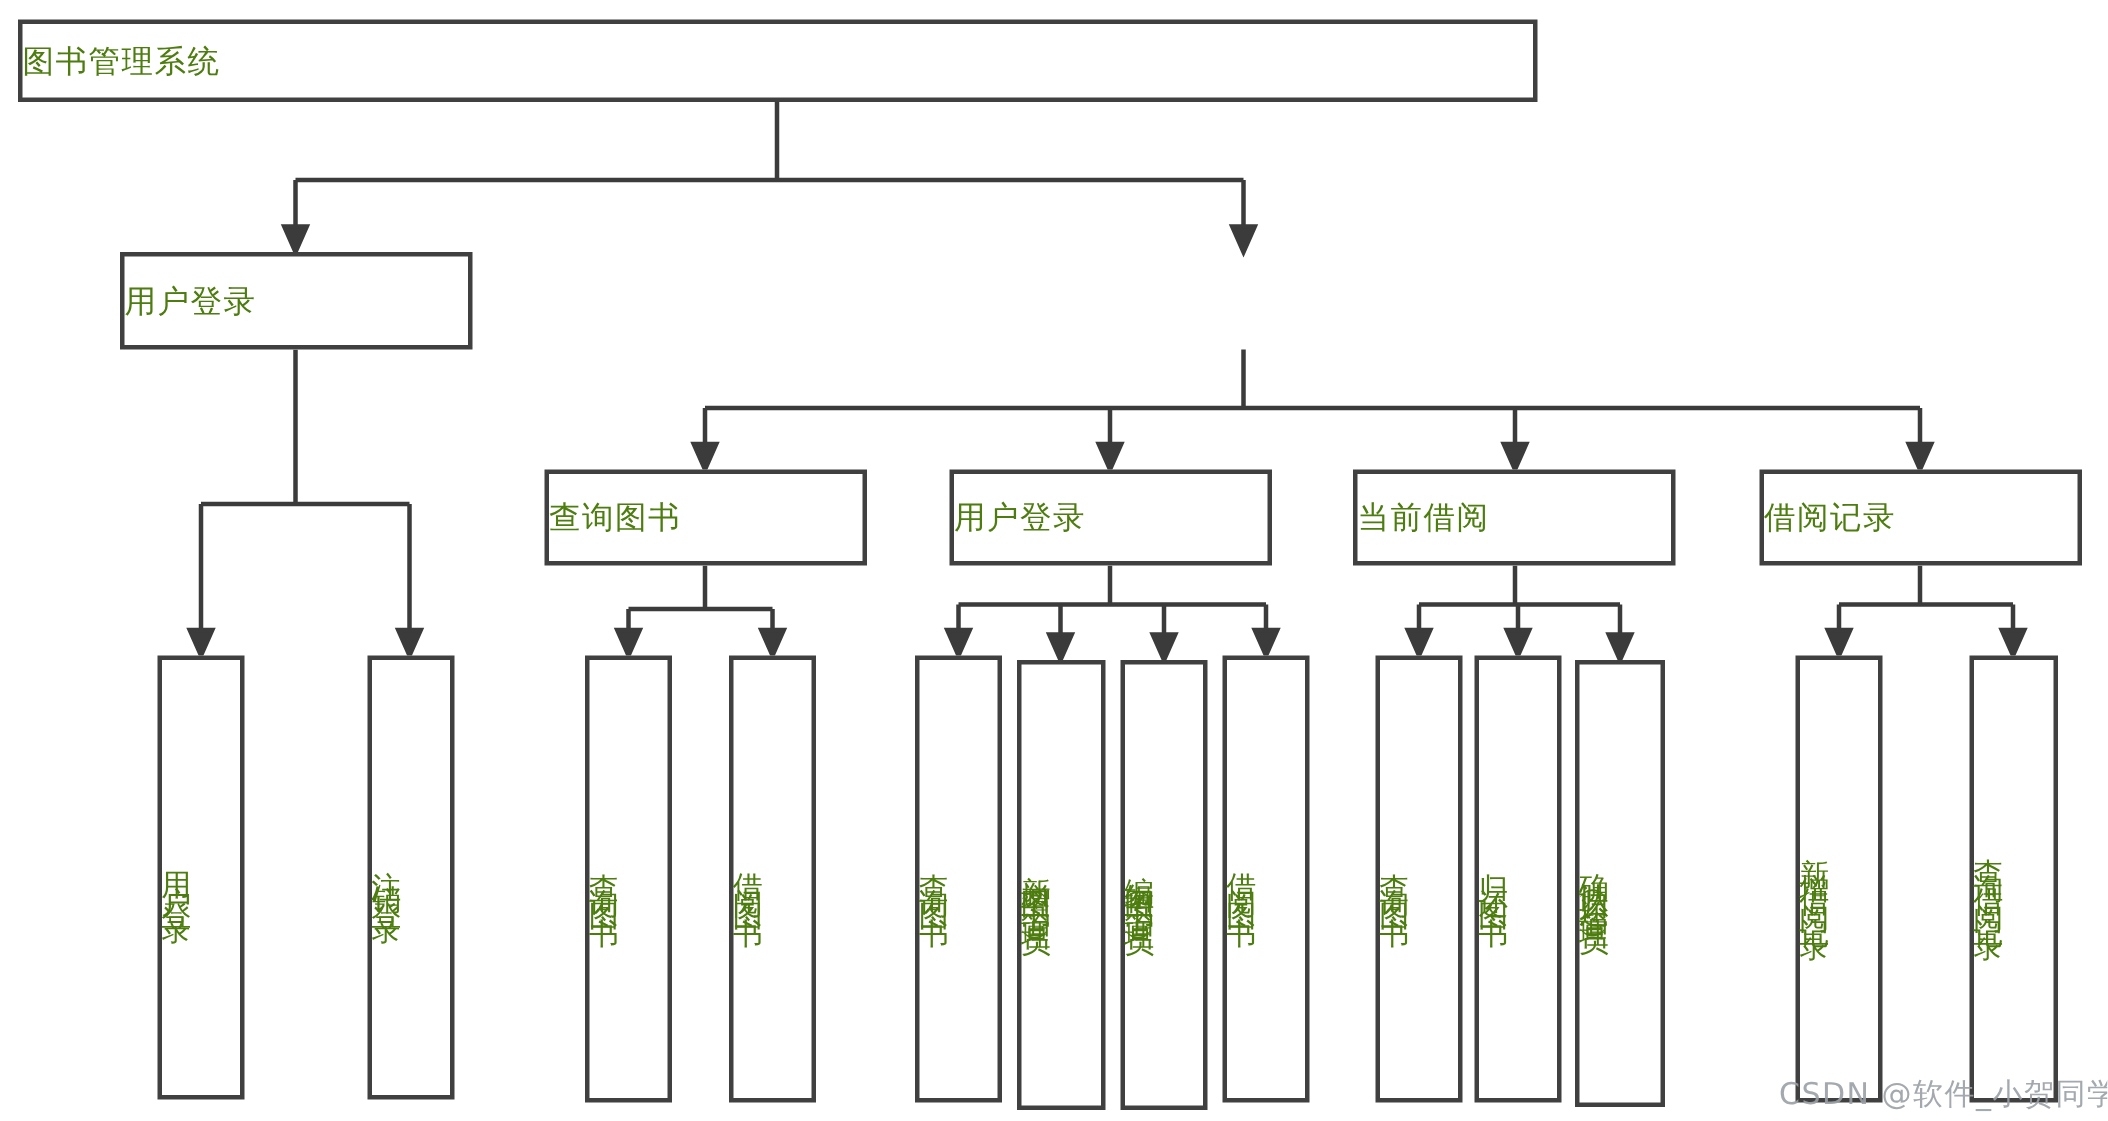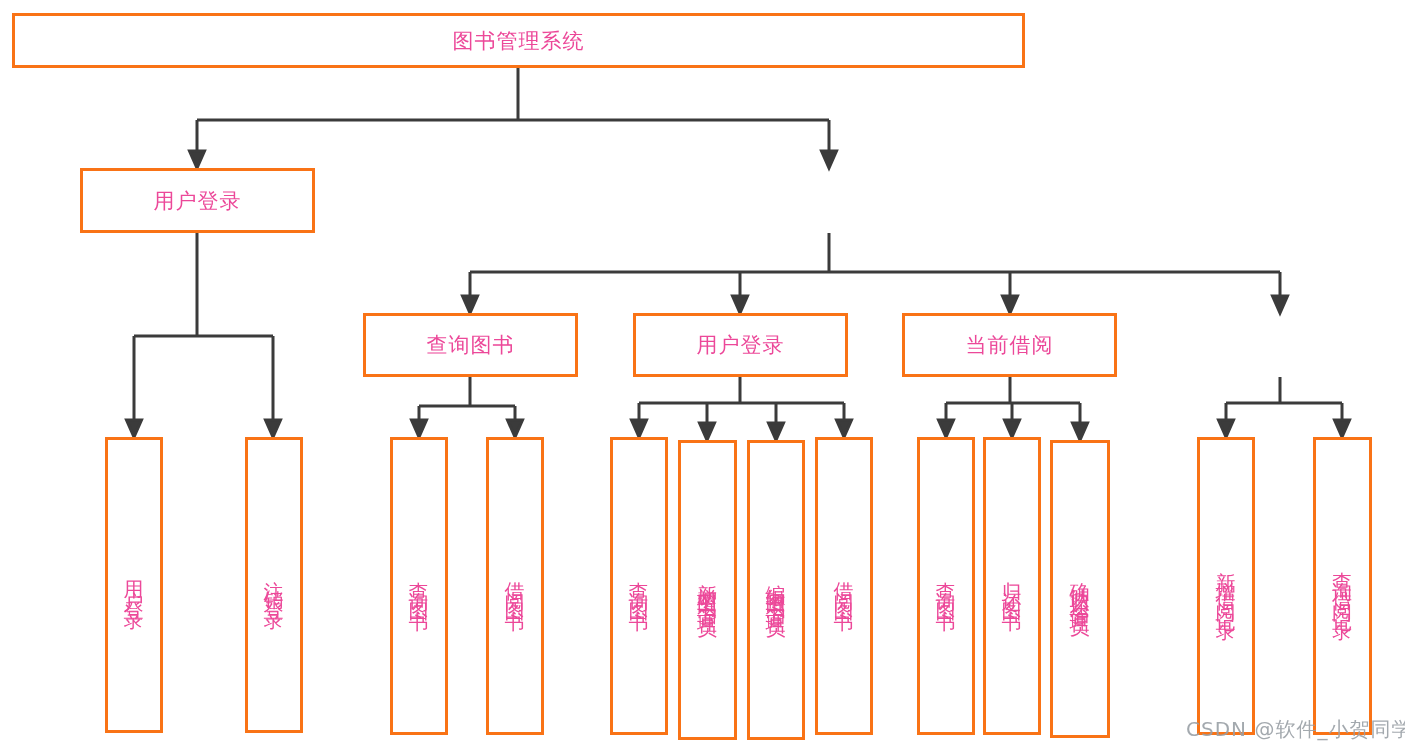"图书管理系统" .node { border: 3px solid #f97316 -> 3px solid #404040; color: #ec4899 -> #4d7c0f; justify-content: center -> none }
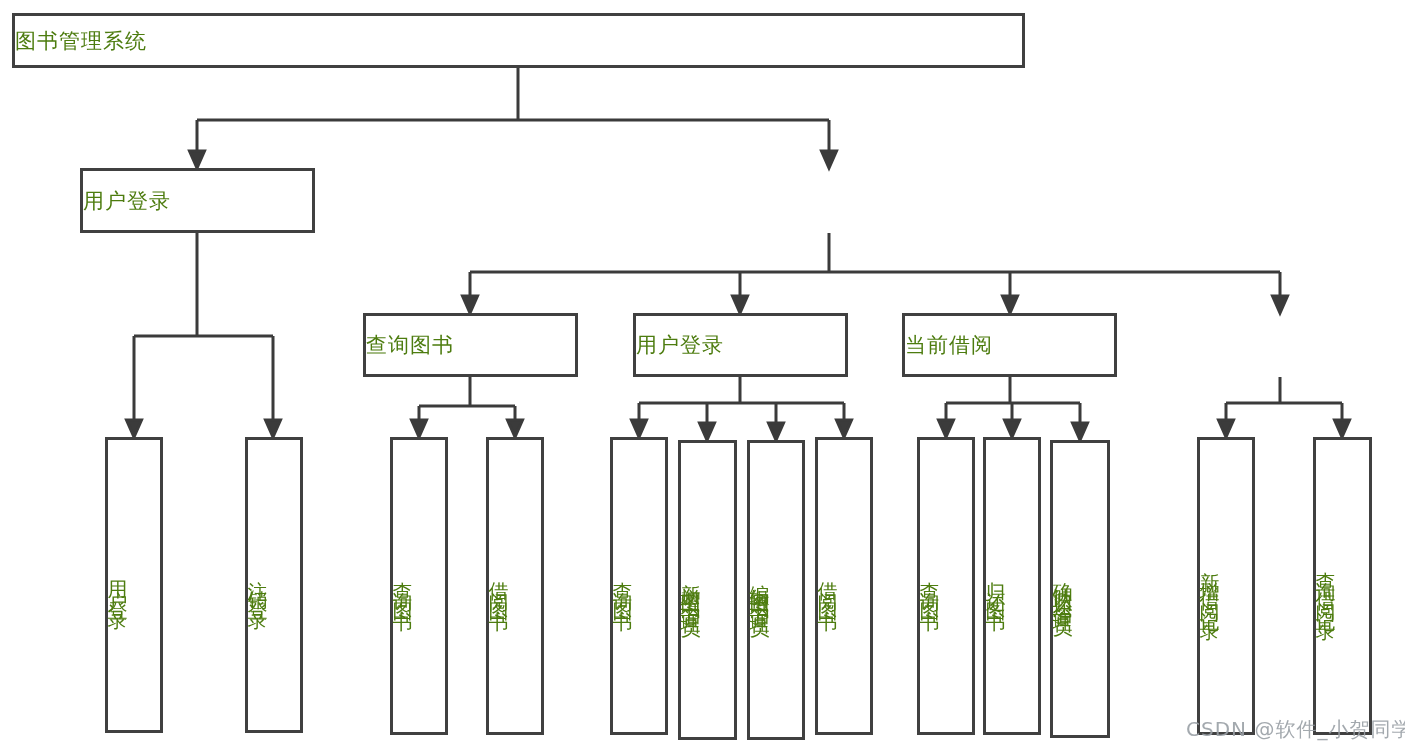"借阅记录" div.node { html: none -> <div> <span>借阅记录</span> </div> }
